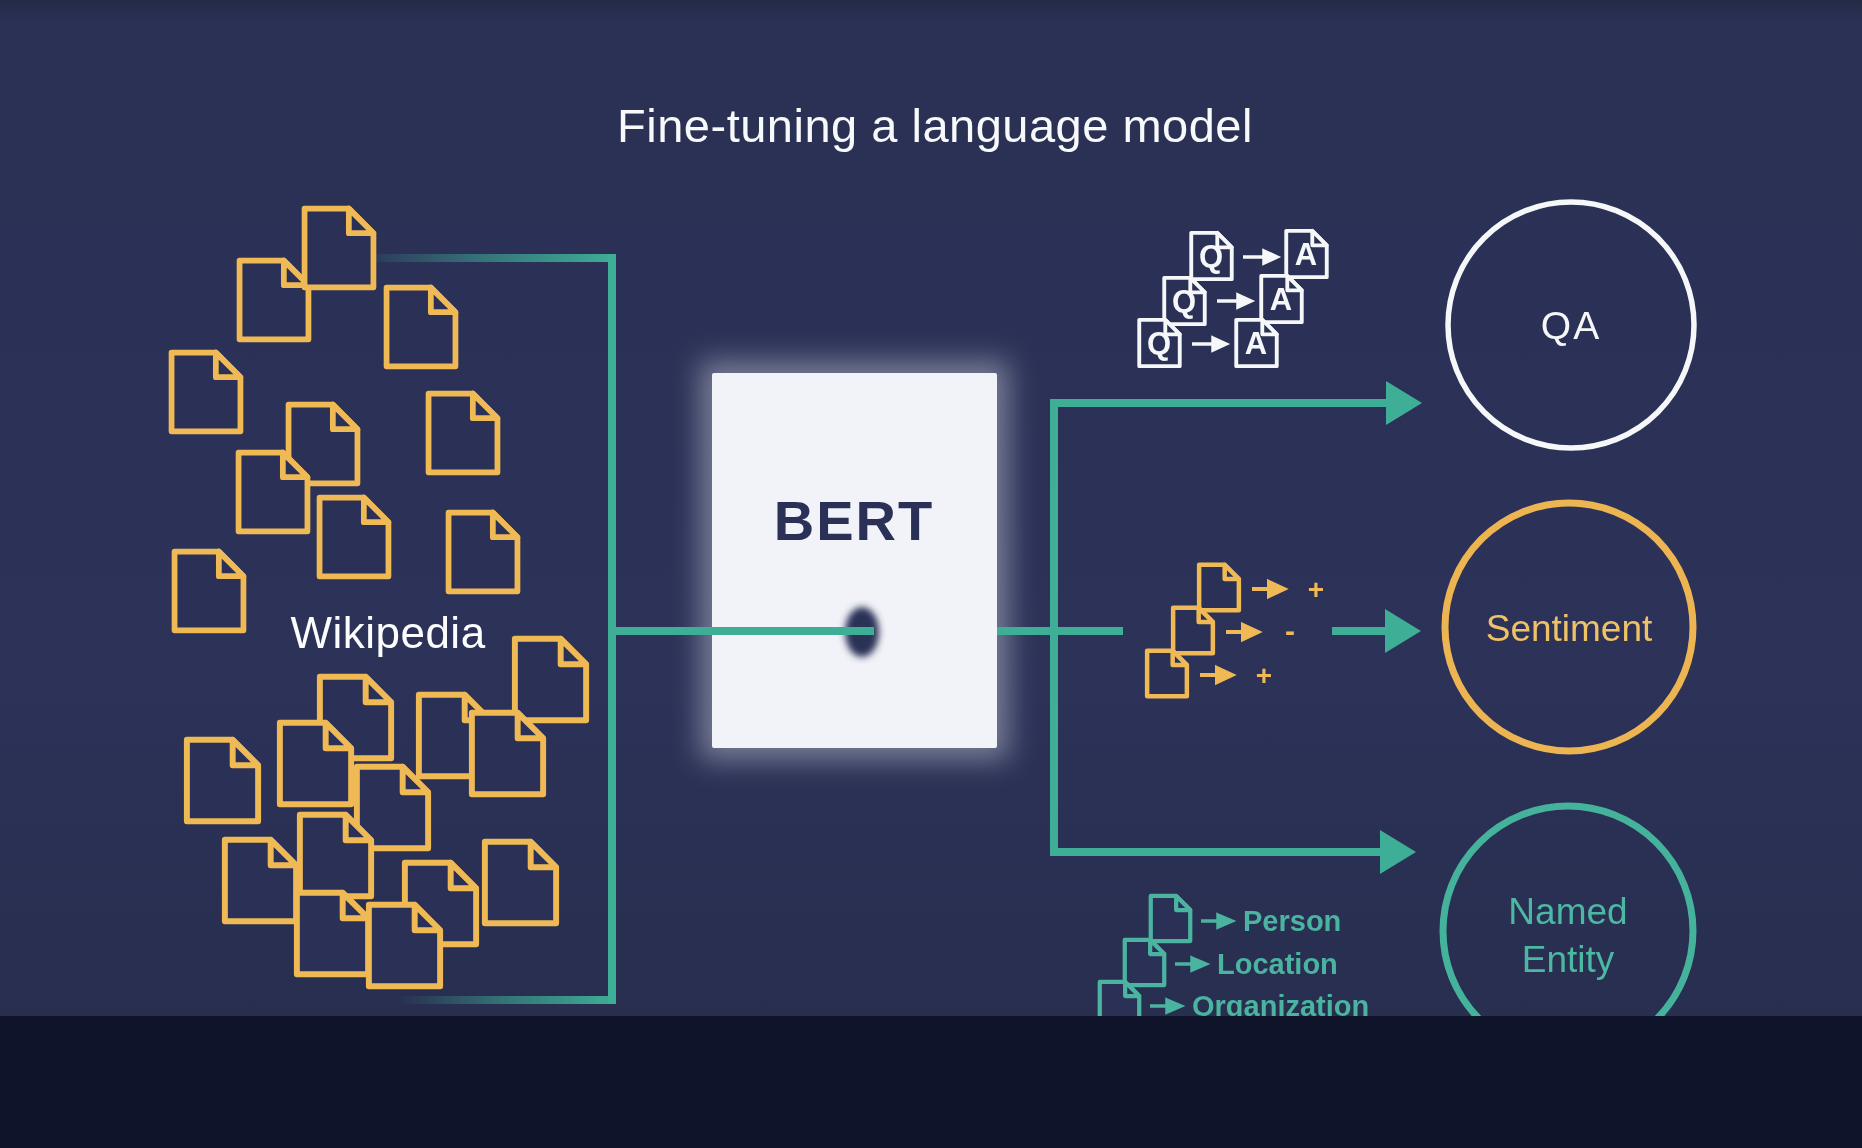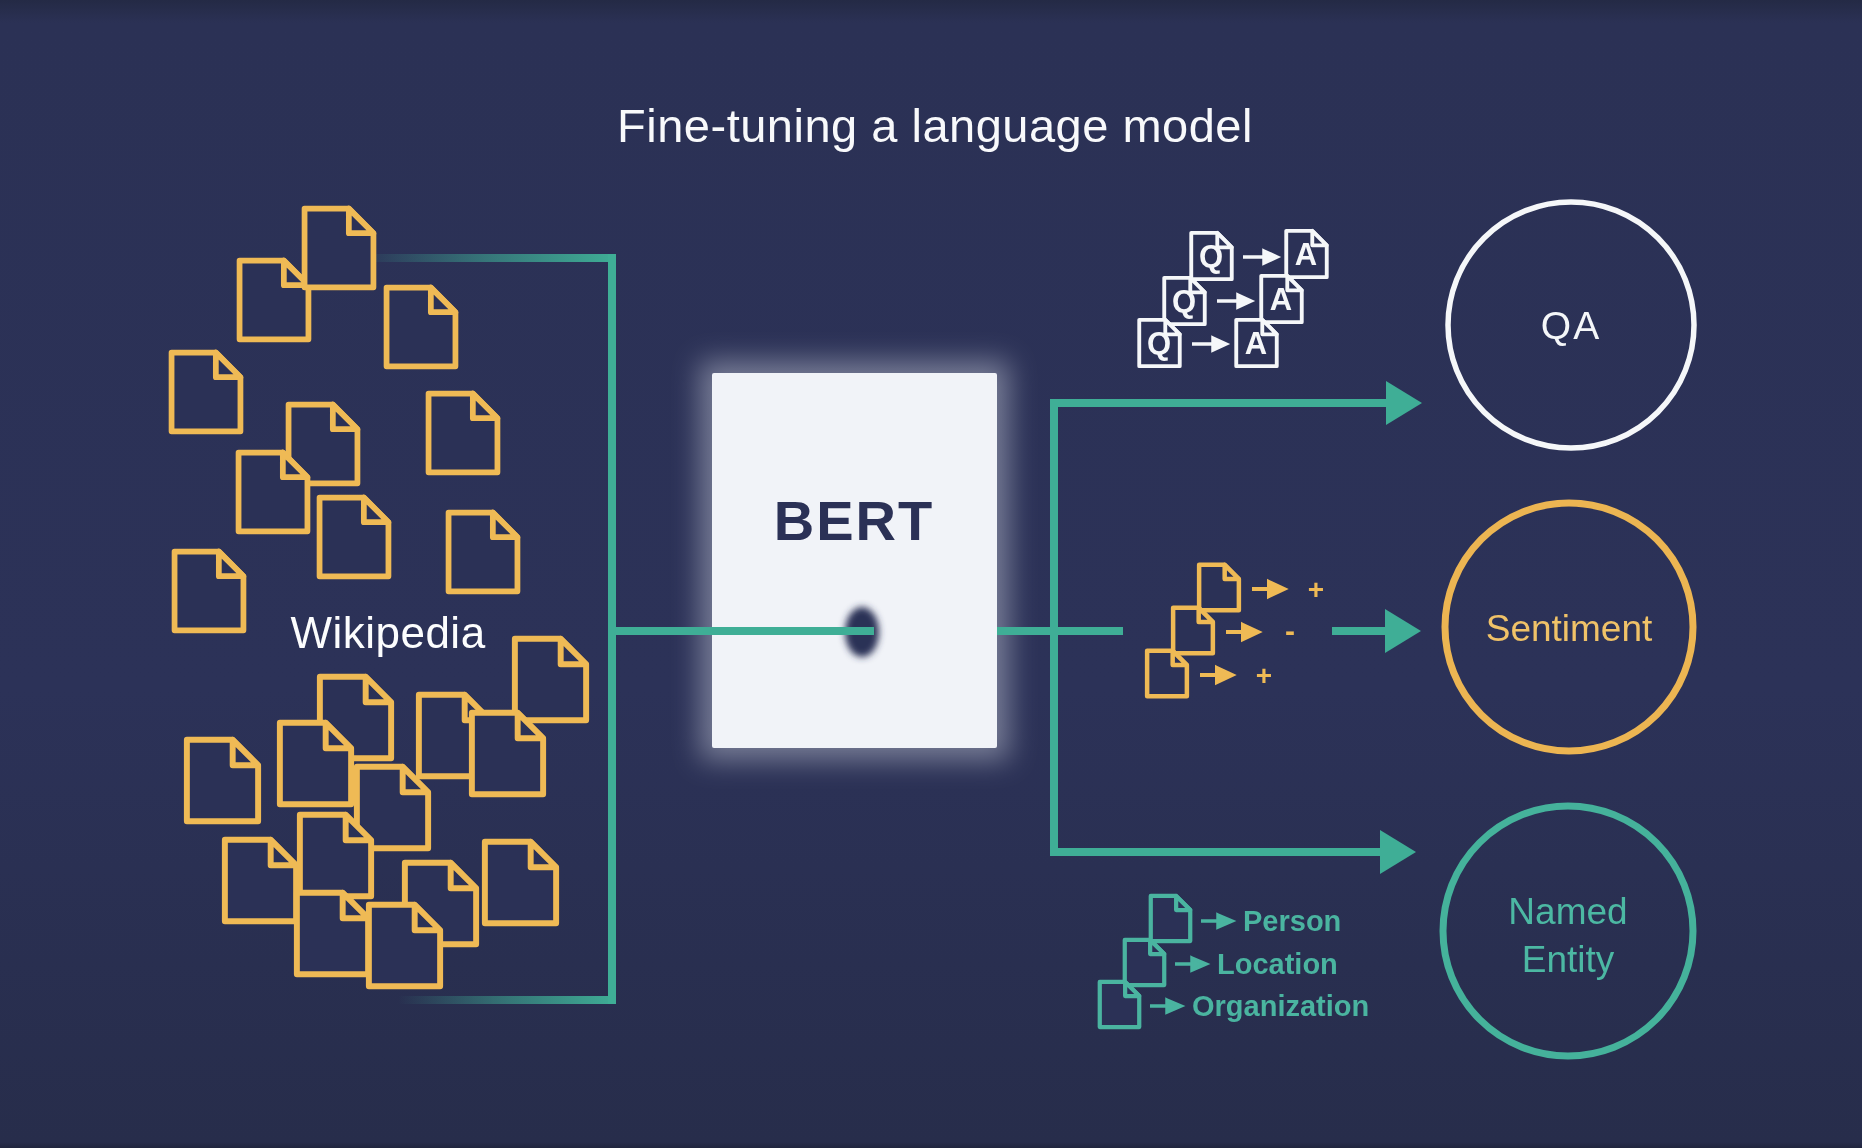"Fine-tuning a language model" .stage { height: 1148px -> 1016px }
